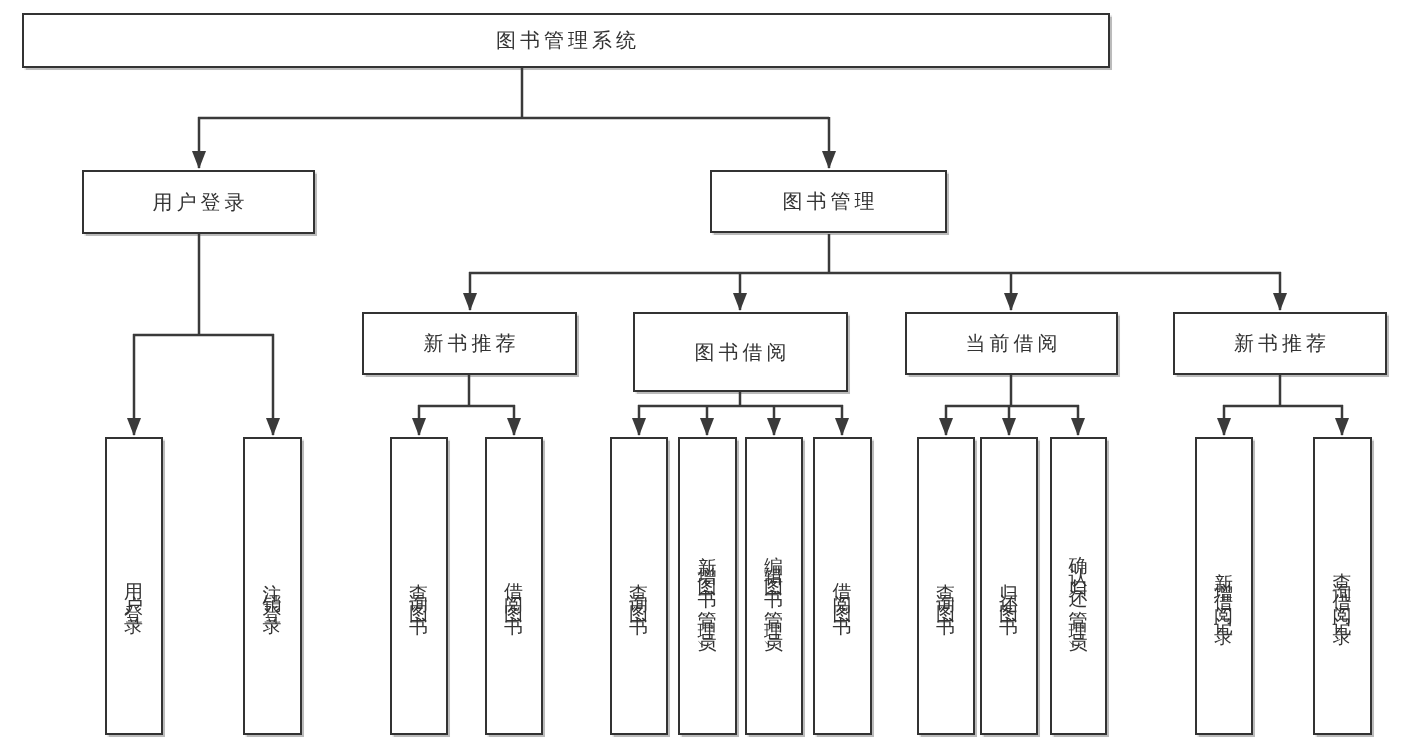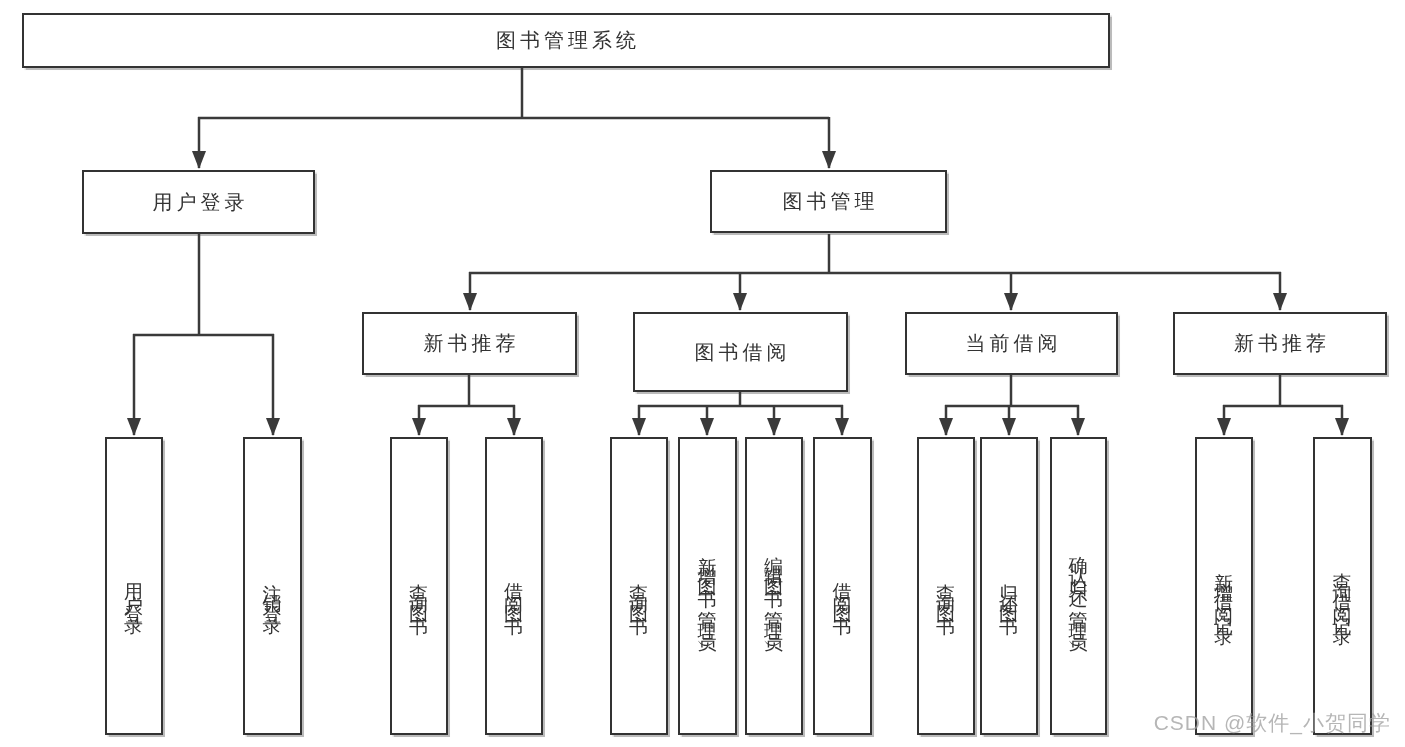"CSDN @软件_小贺同学" div { html: <div>CSDN @软件_小贺同学</div> -> none }
